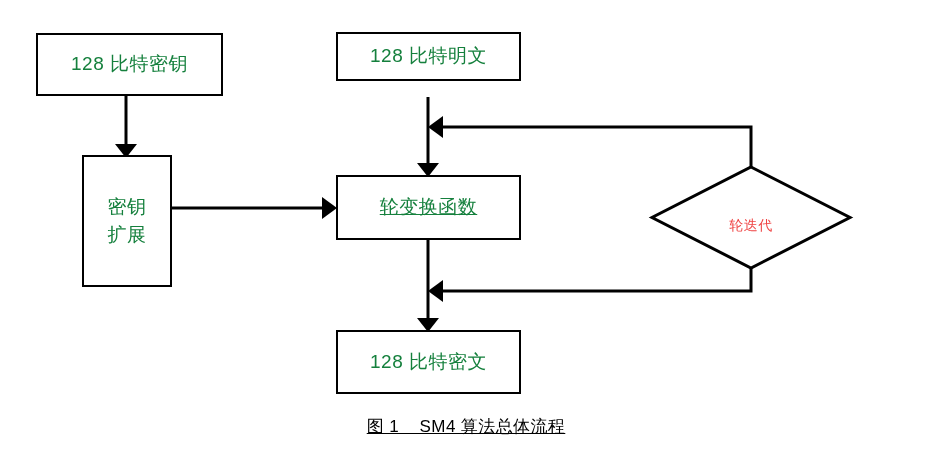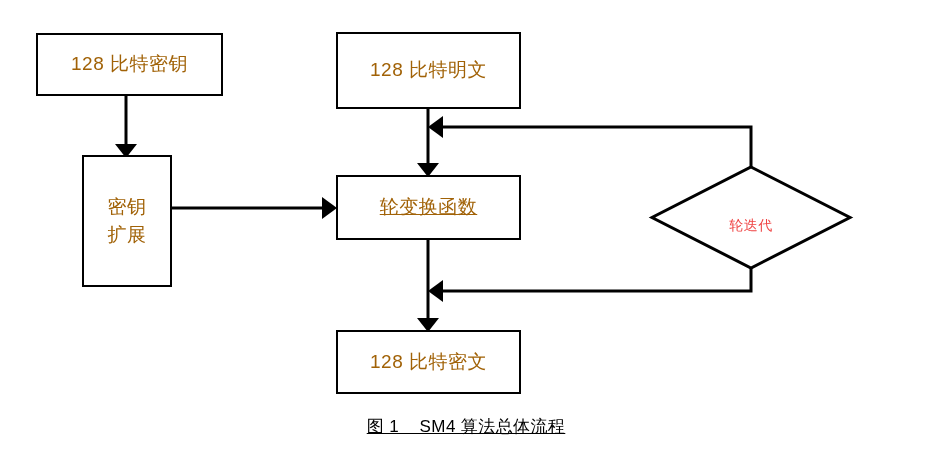"128 比特密钥" .node-box { color: #a16207 -> #15803d }
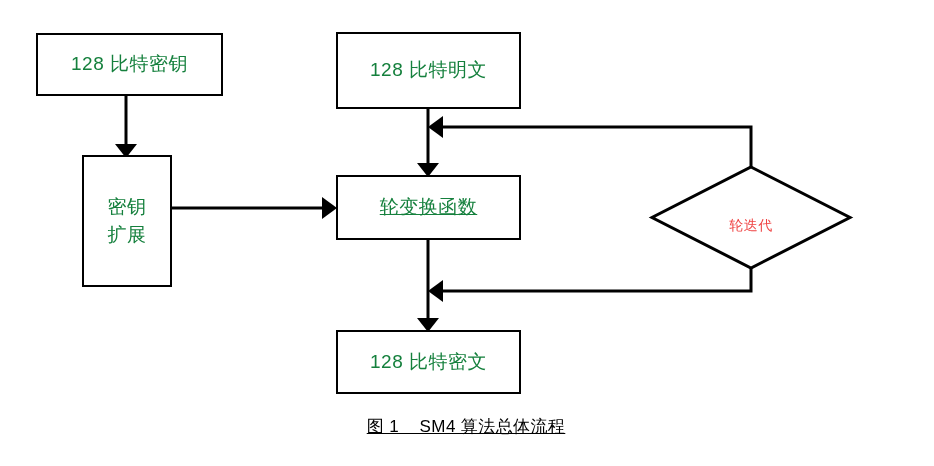"128 比特明文" div.node-box { height: 77px -> 49px }
